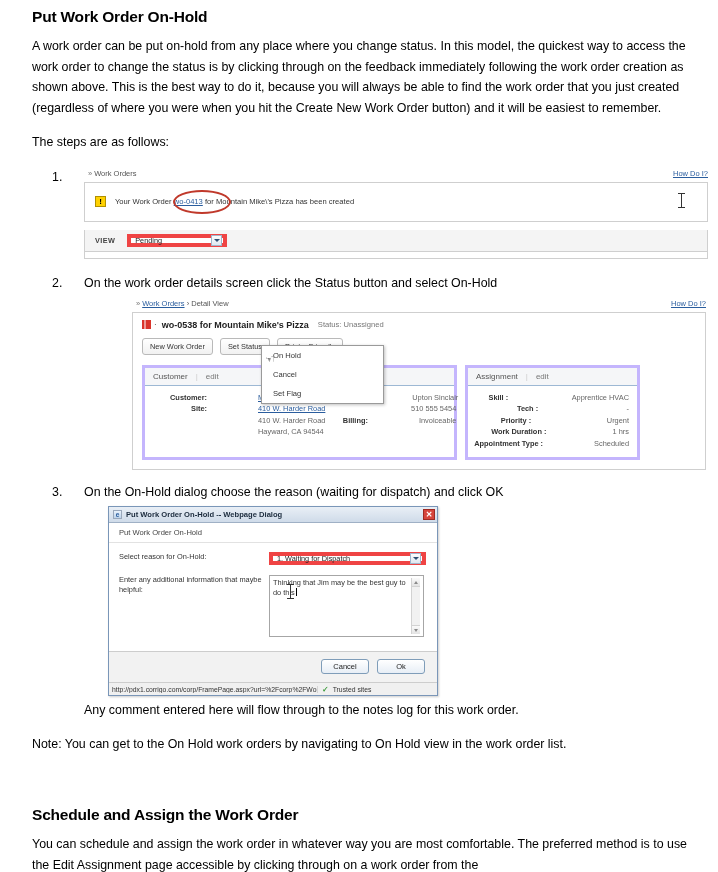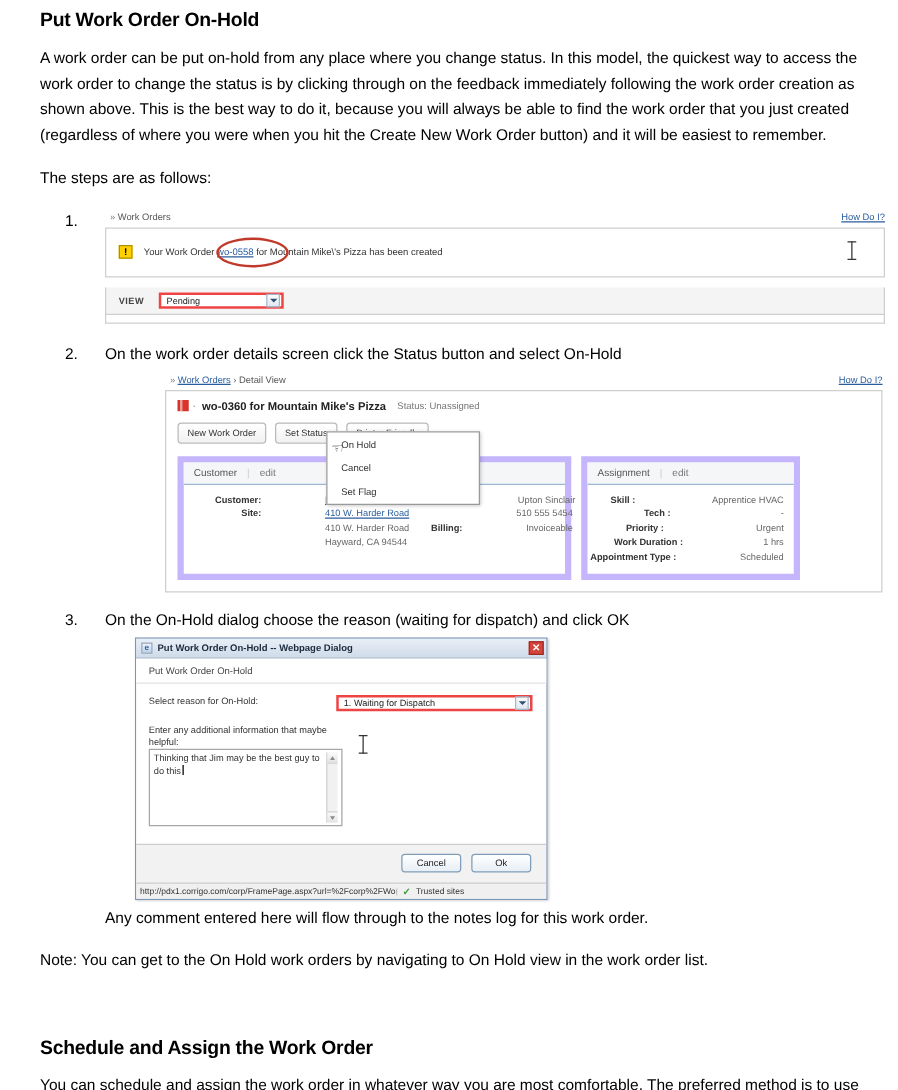"wo-0558" a.wolink { text: wo-0558 -> wo-0413 }
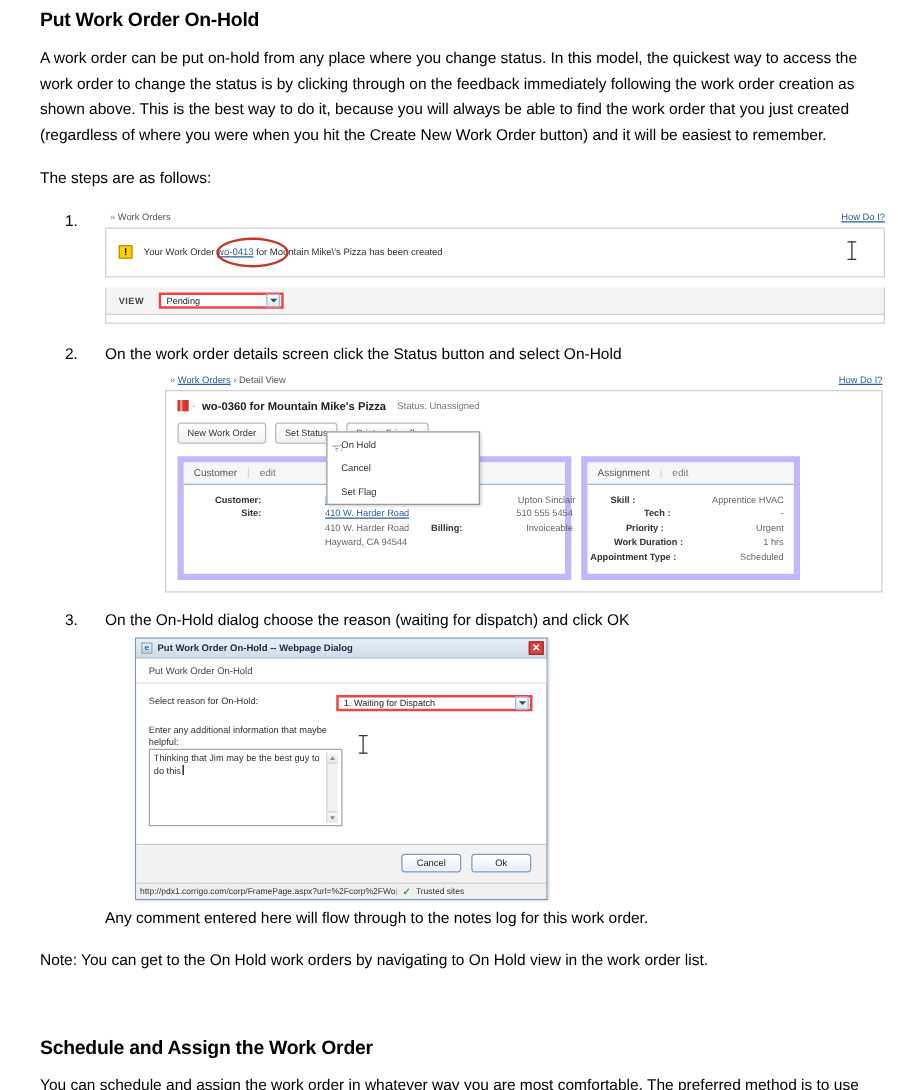"Pending" .selbox { border: 2px solid #ef4444 -> 4px solid #ef4444 }
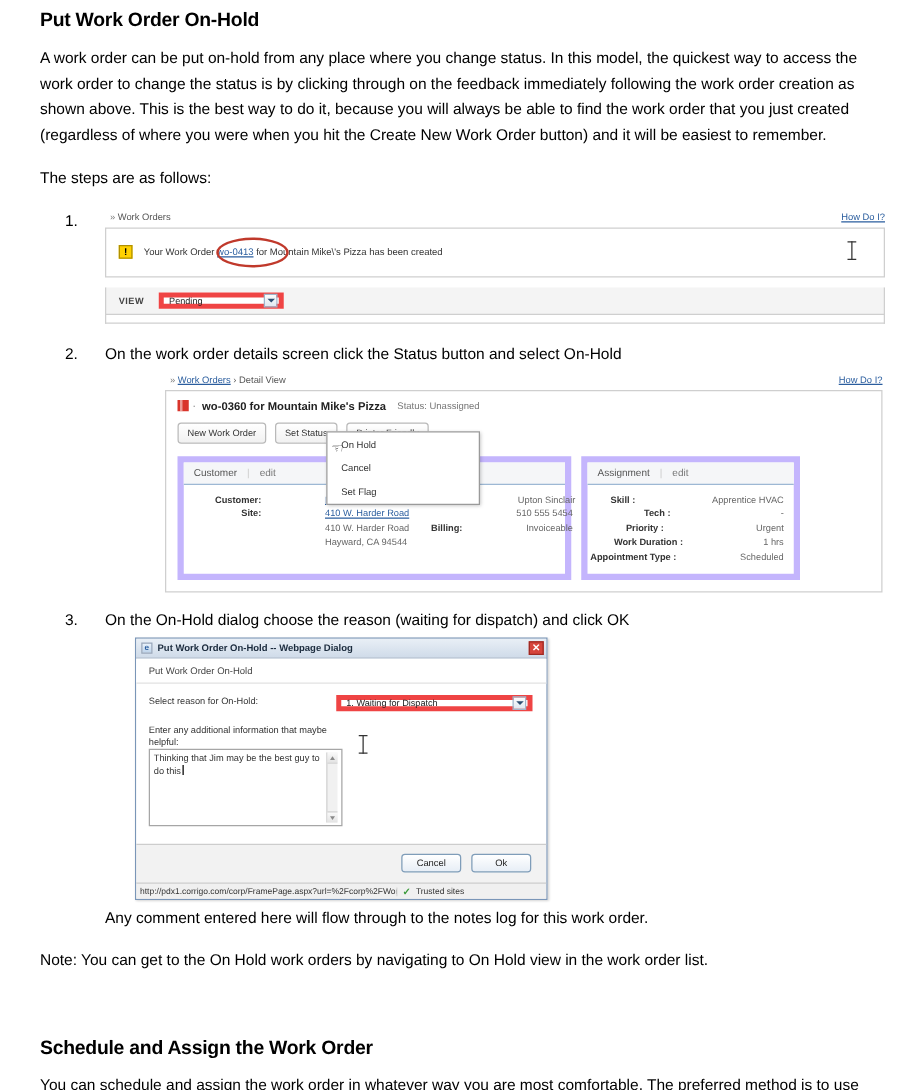"wo-0360 for Mountain Mike's Pizza" span.wo-title { text: wo-0360 -> wo-0538 }
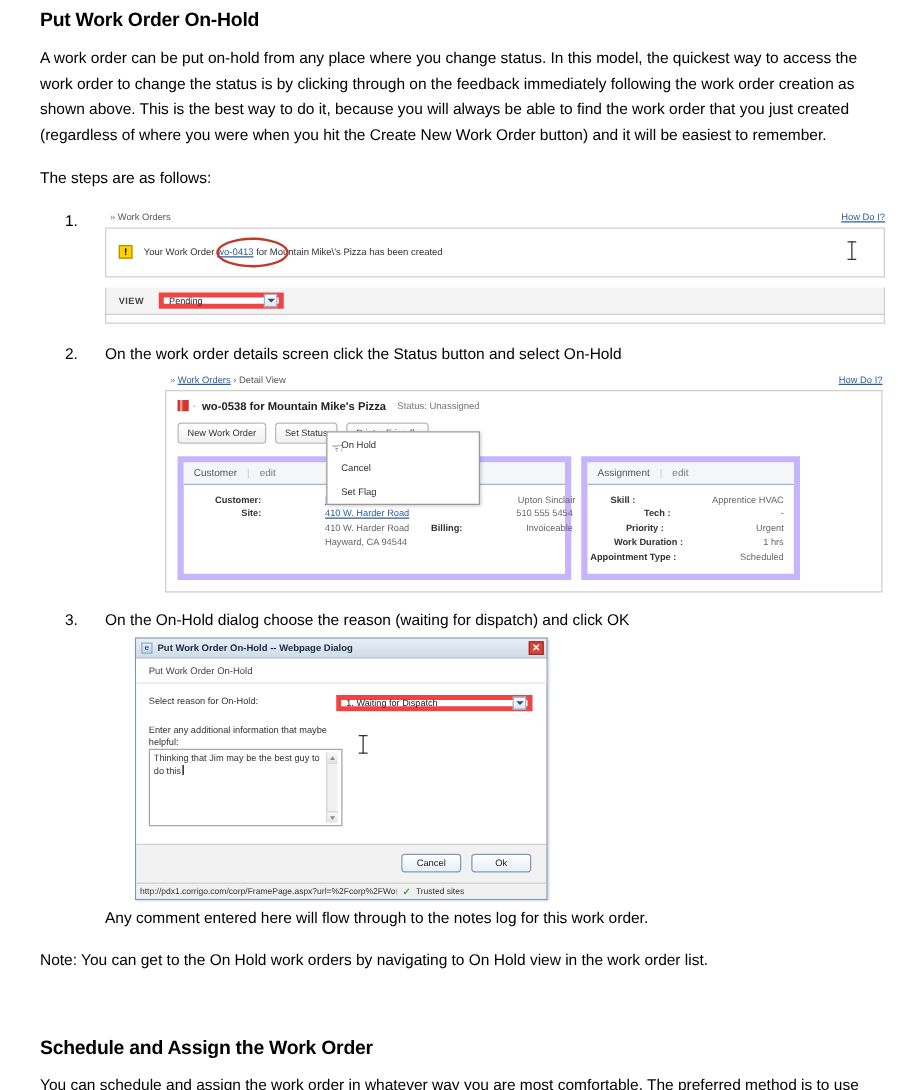"Customer" .col { border: 5px solid #c4b5fd -> 3px solid #c4b5fd }
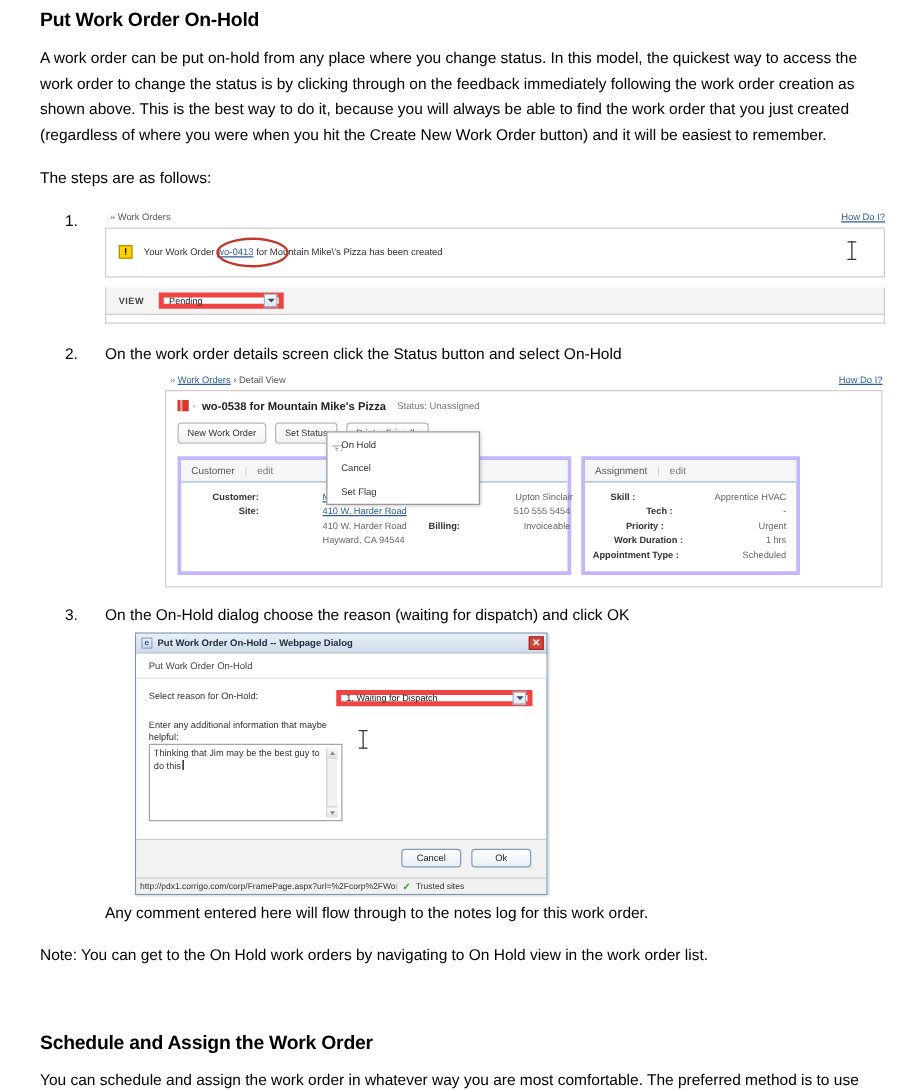"Enter any additional information that" .dlg-row2 { flex-direction: column -> none }
